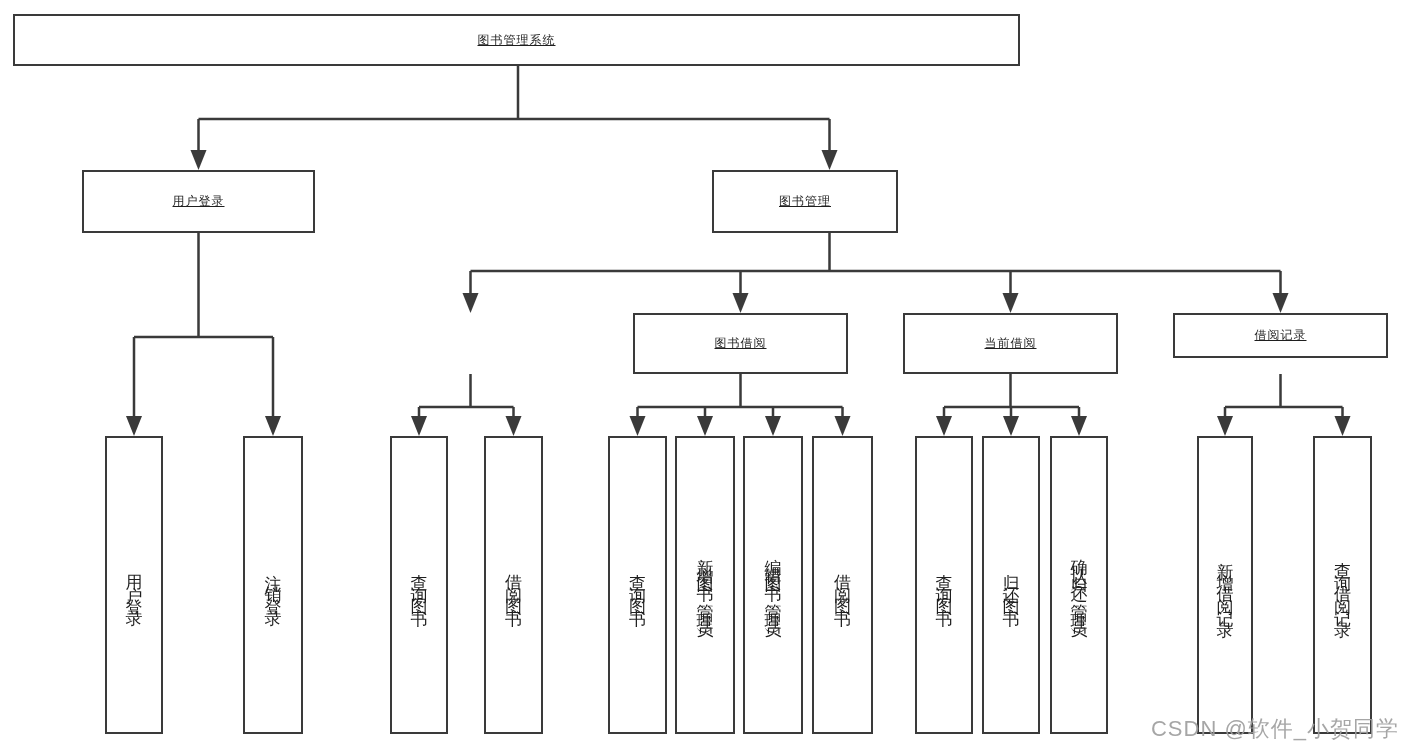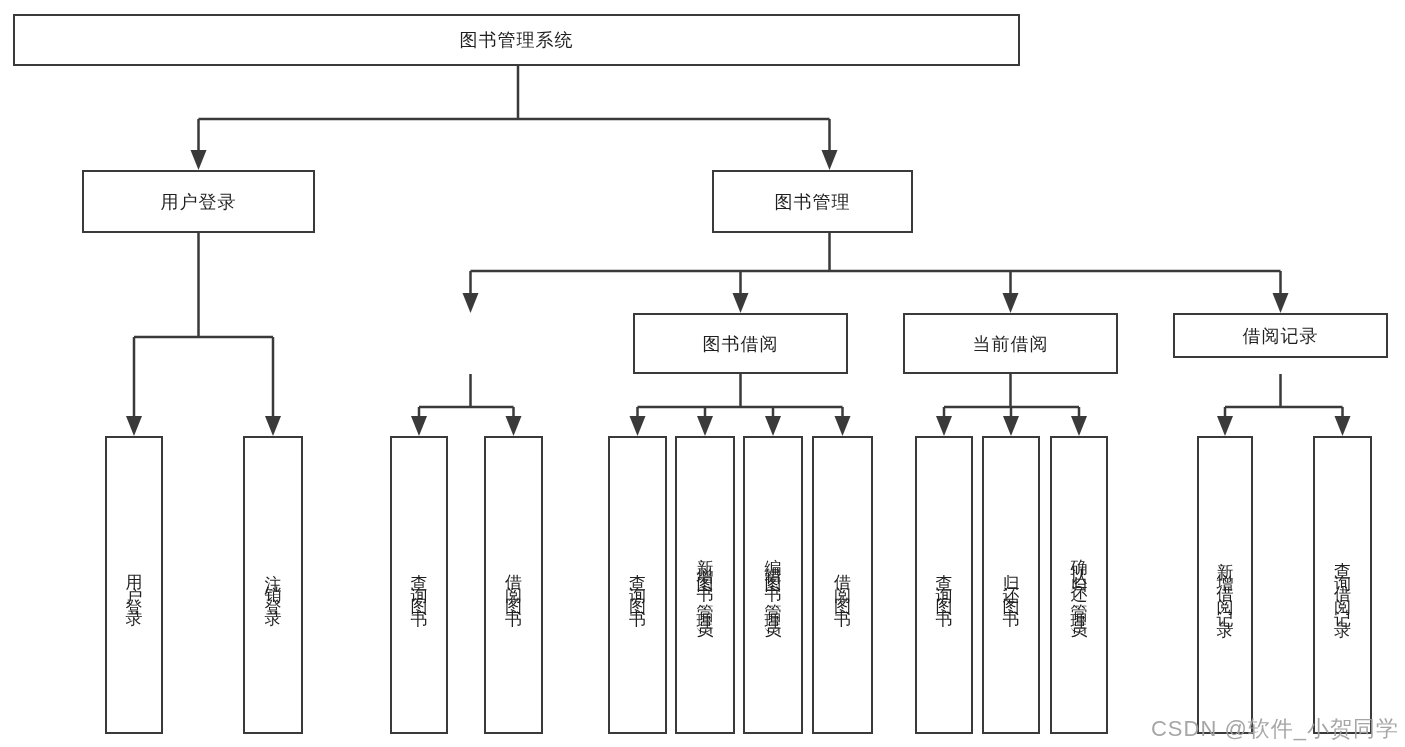"图书管理系统" .hbox { font-size: 18px -> 12px; text-decoration: none -> underline }
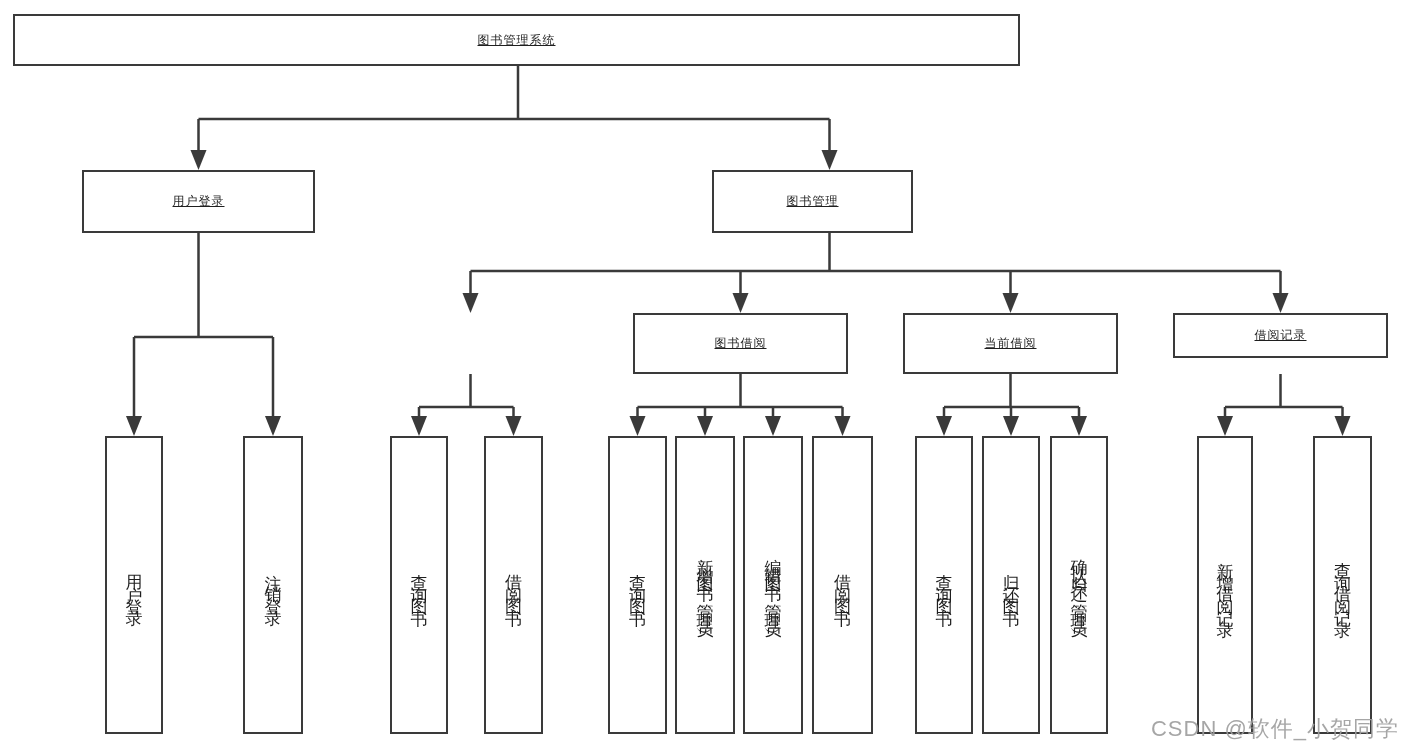"图书管理" div.hbox { width: 201px -> 186px }
